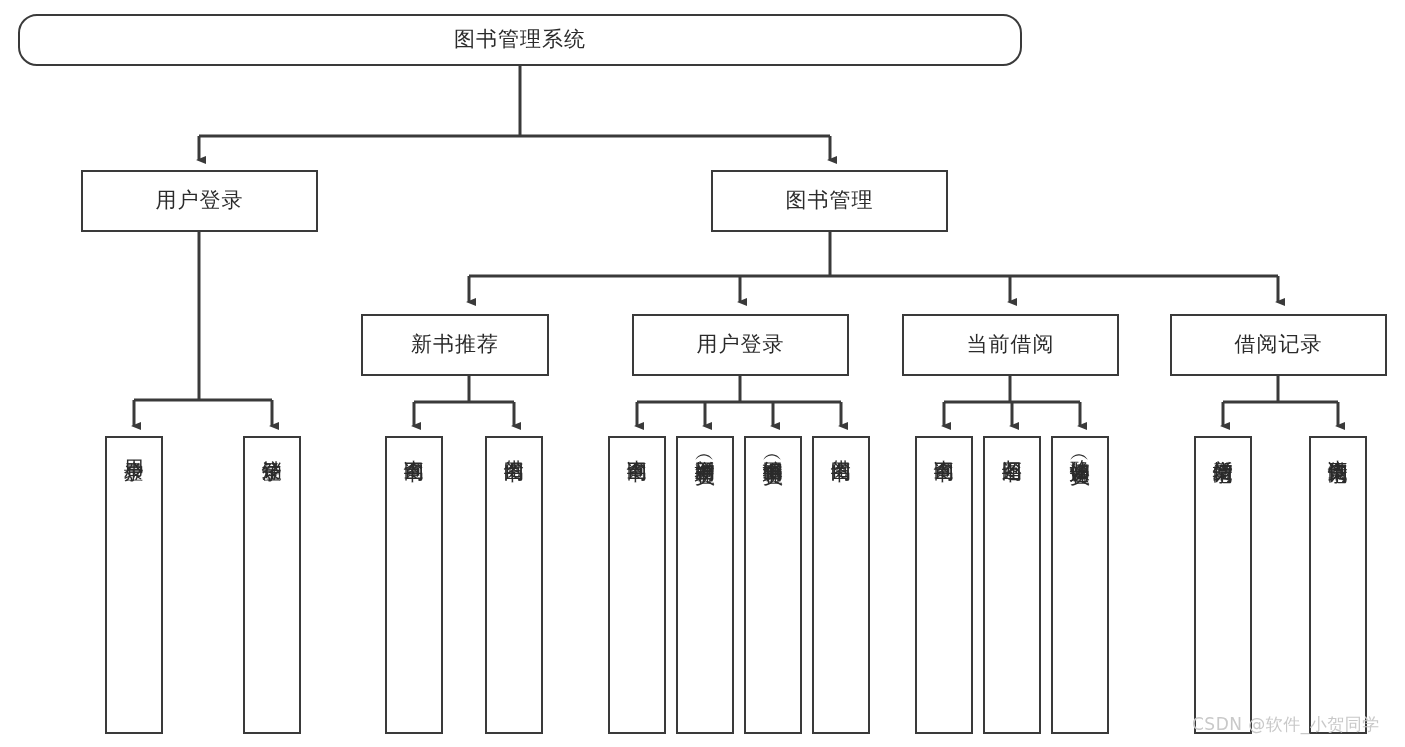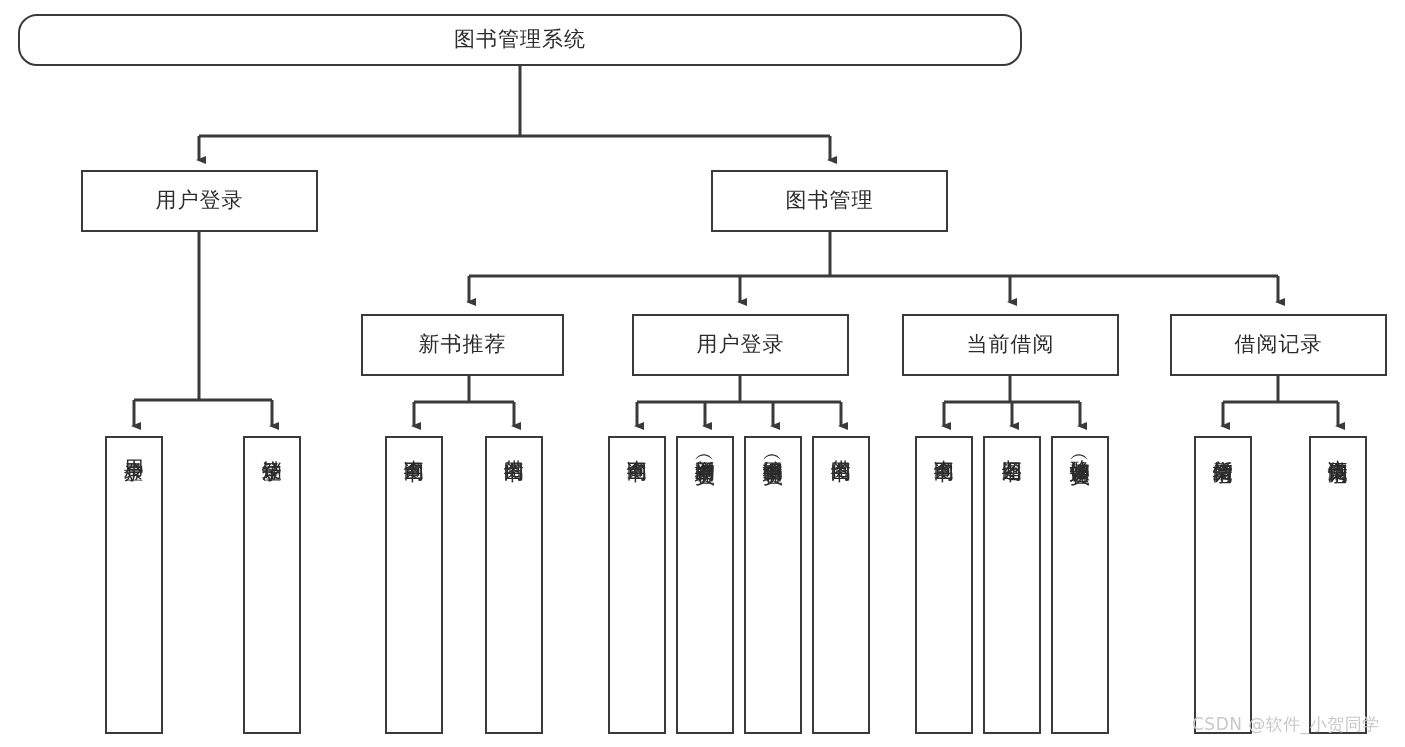"新书推荐" div.node { width: 203px -> 188px }
